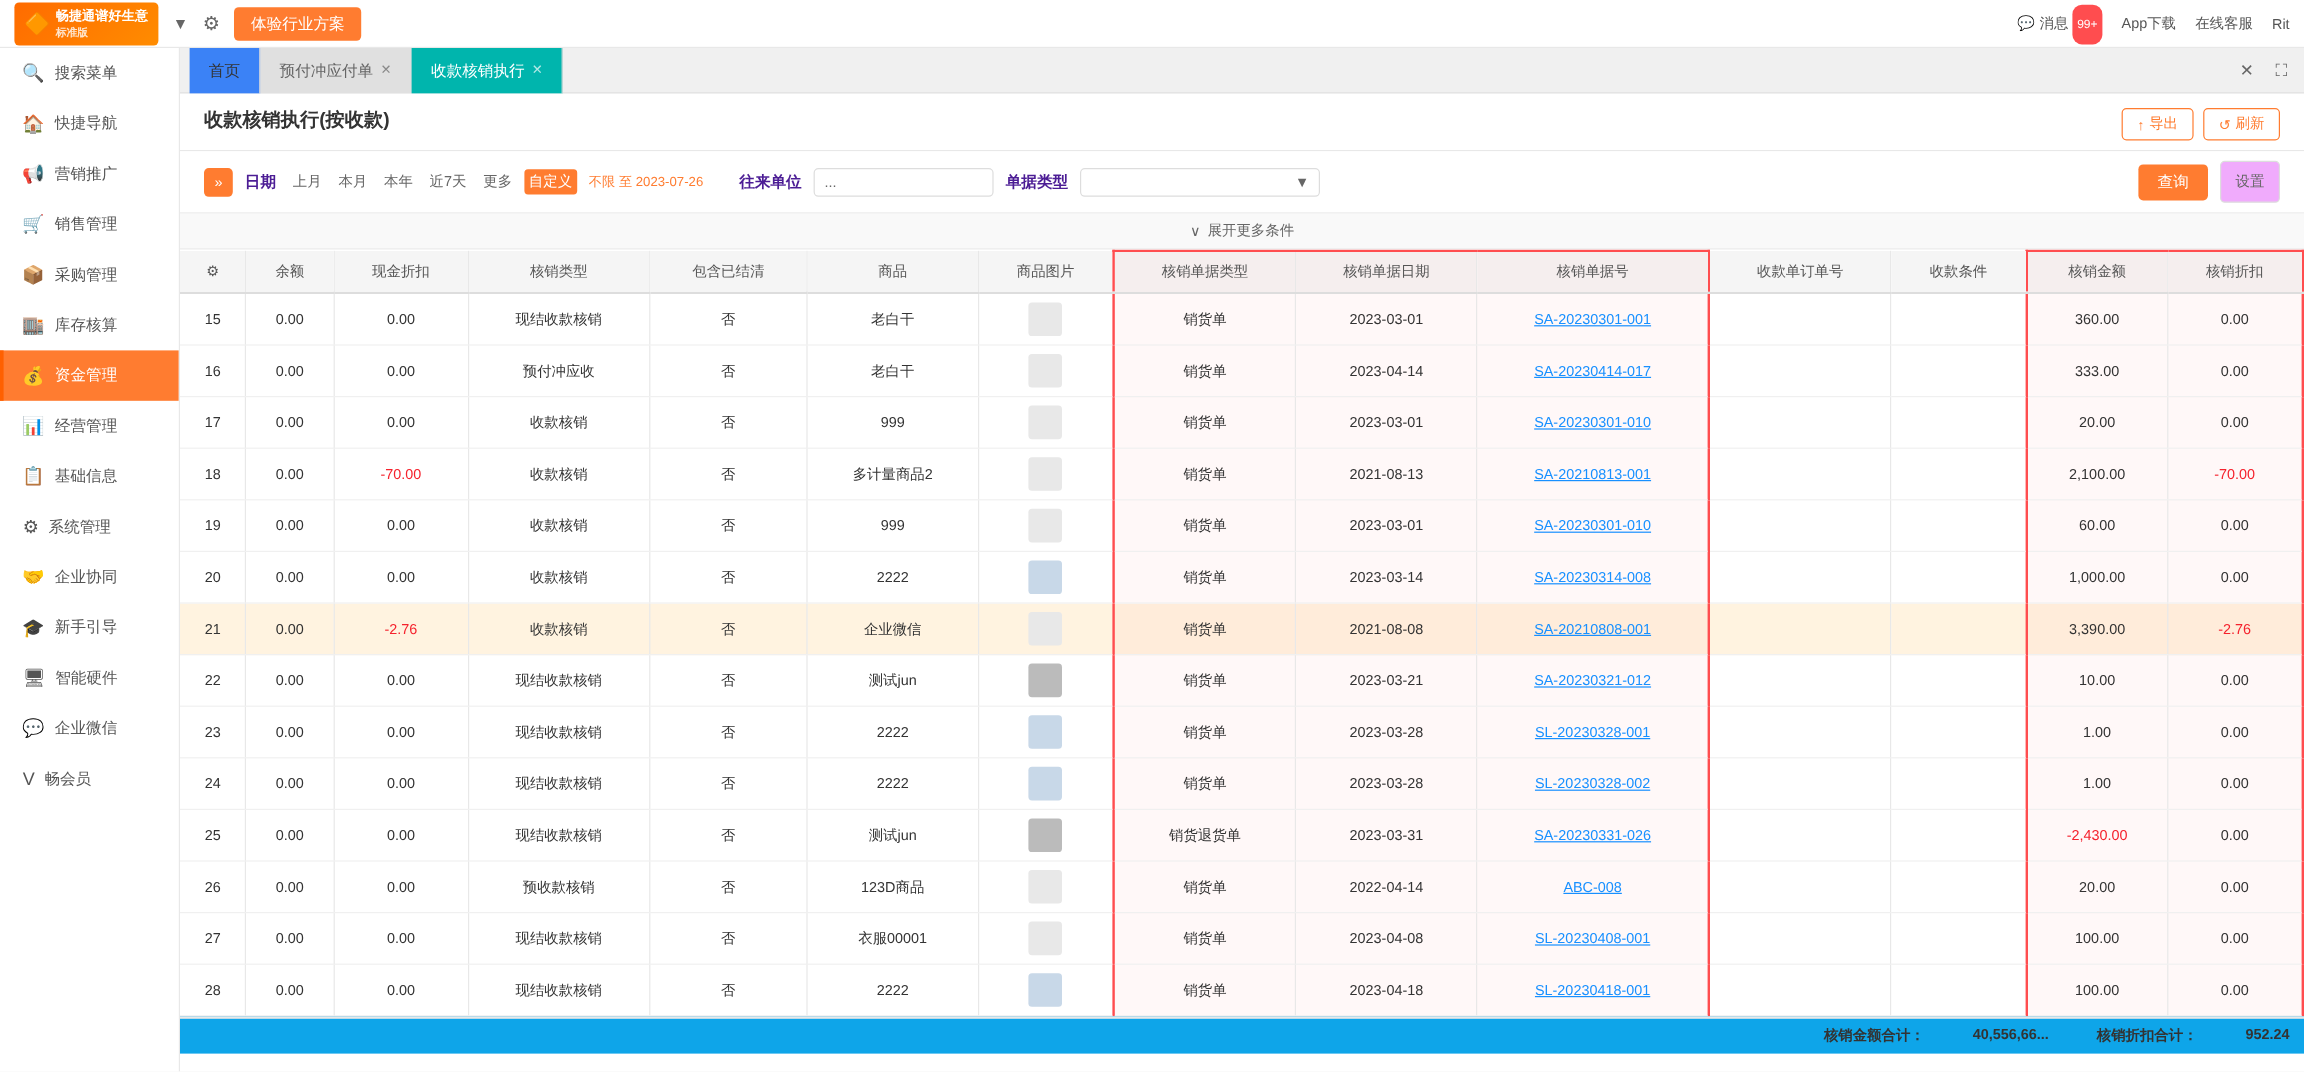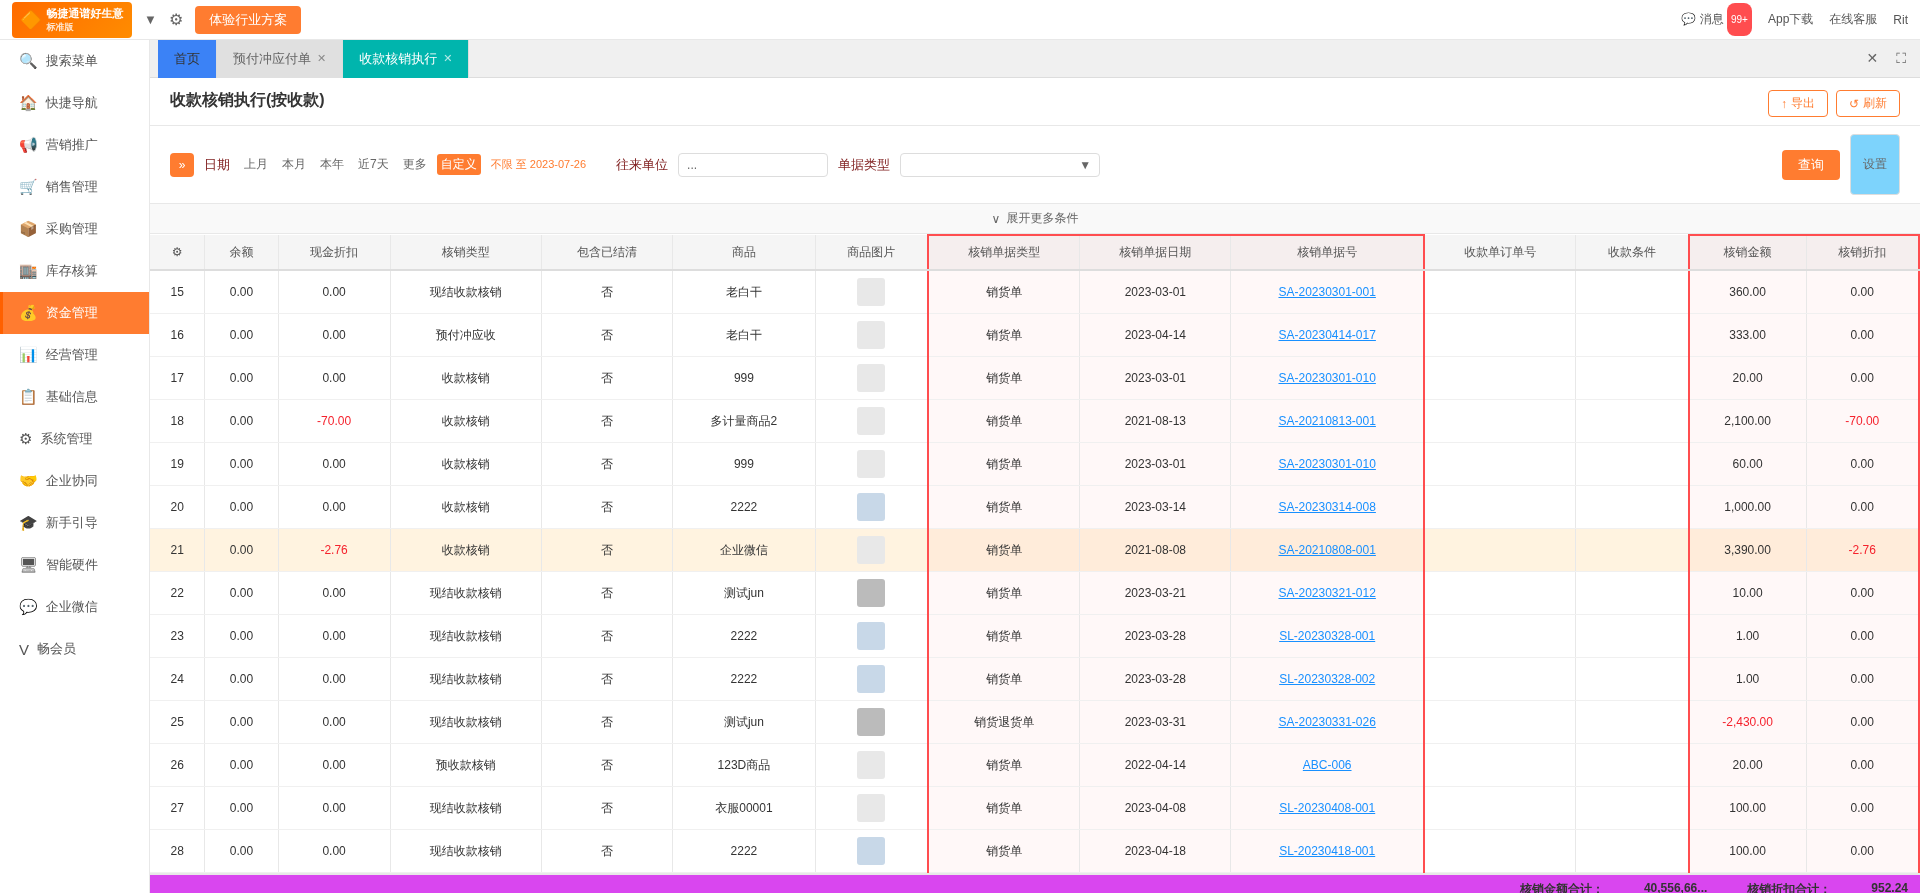"日期" .filter-label { color: #7f1d1d -> #4c1d95; font-weight: none -> bold }
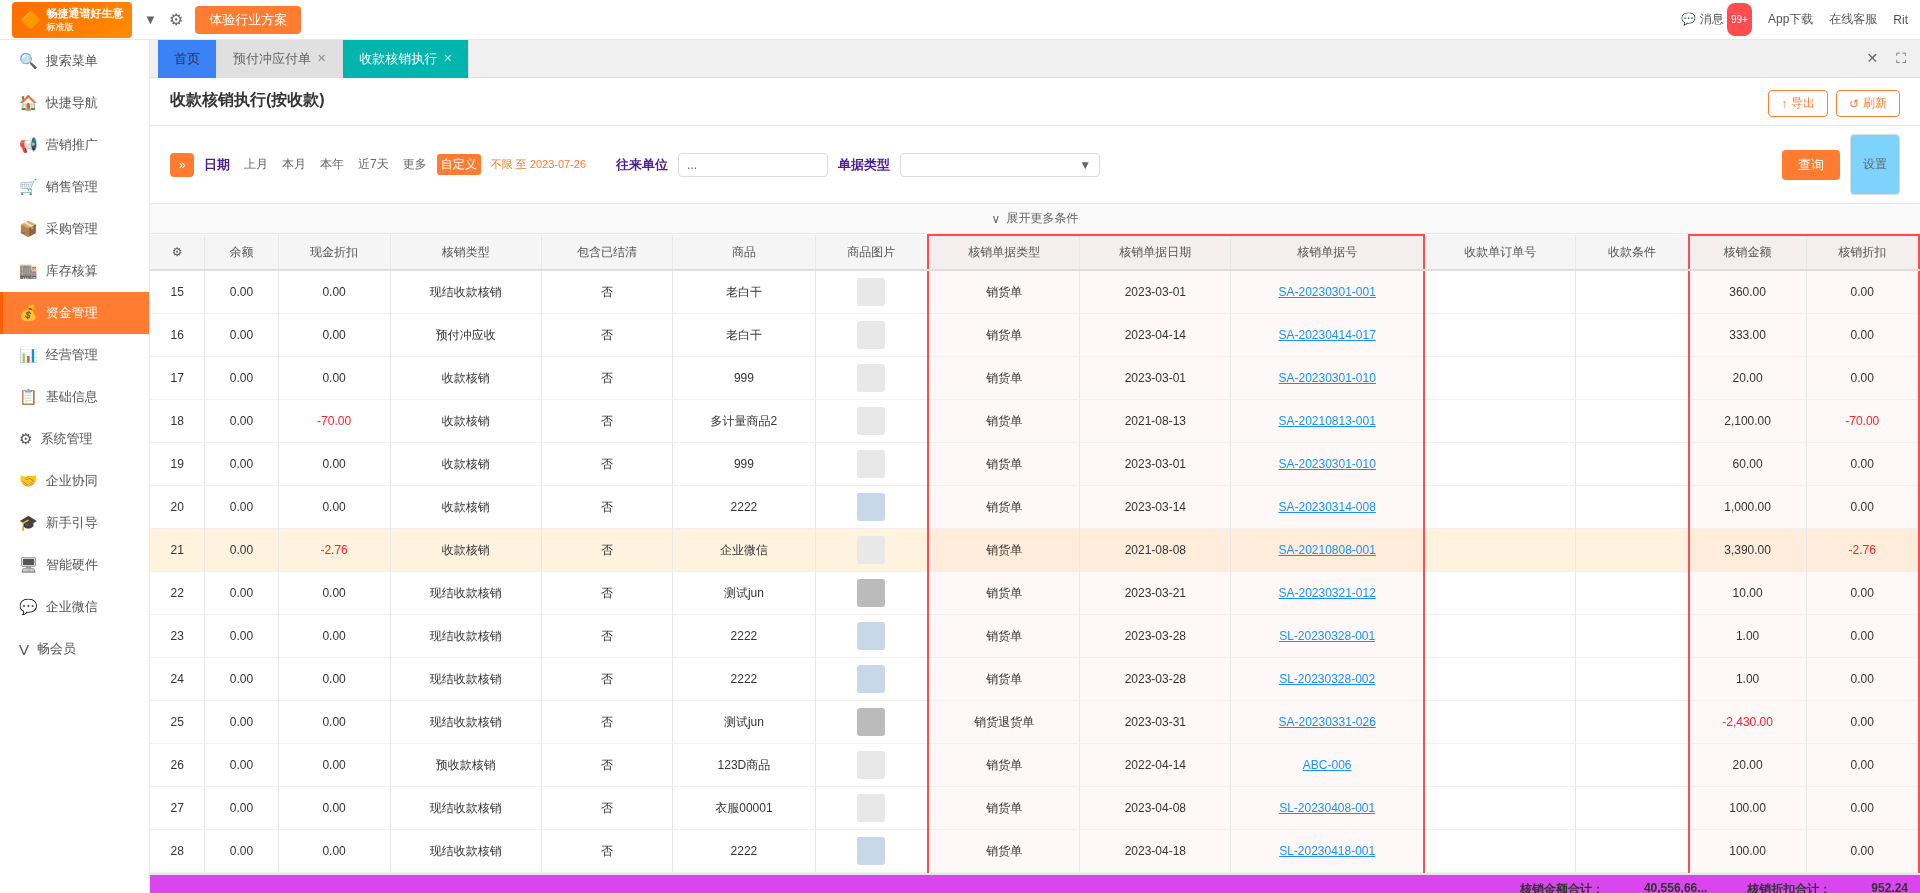"设置" .btn-settings { background: #7dd3fc -> #f0abfc; padding: 21px 12px -> 8px 12px }
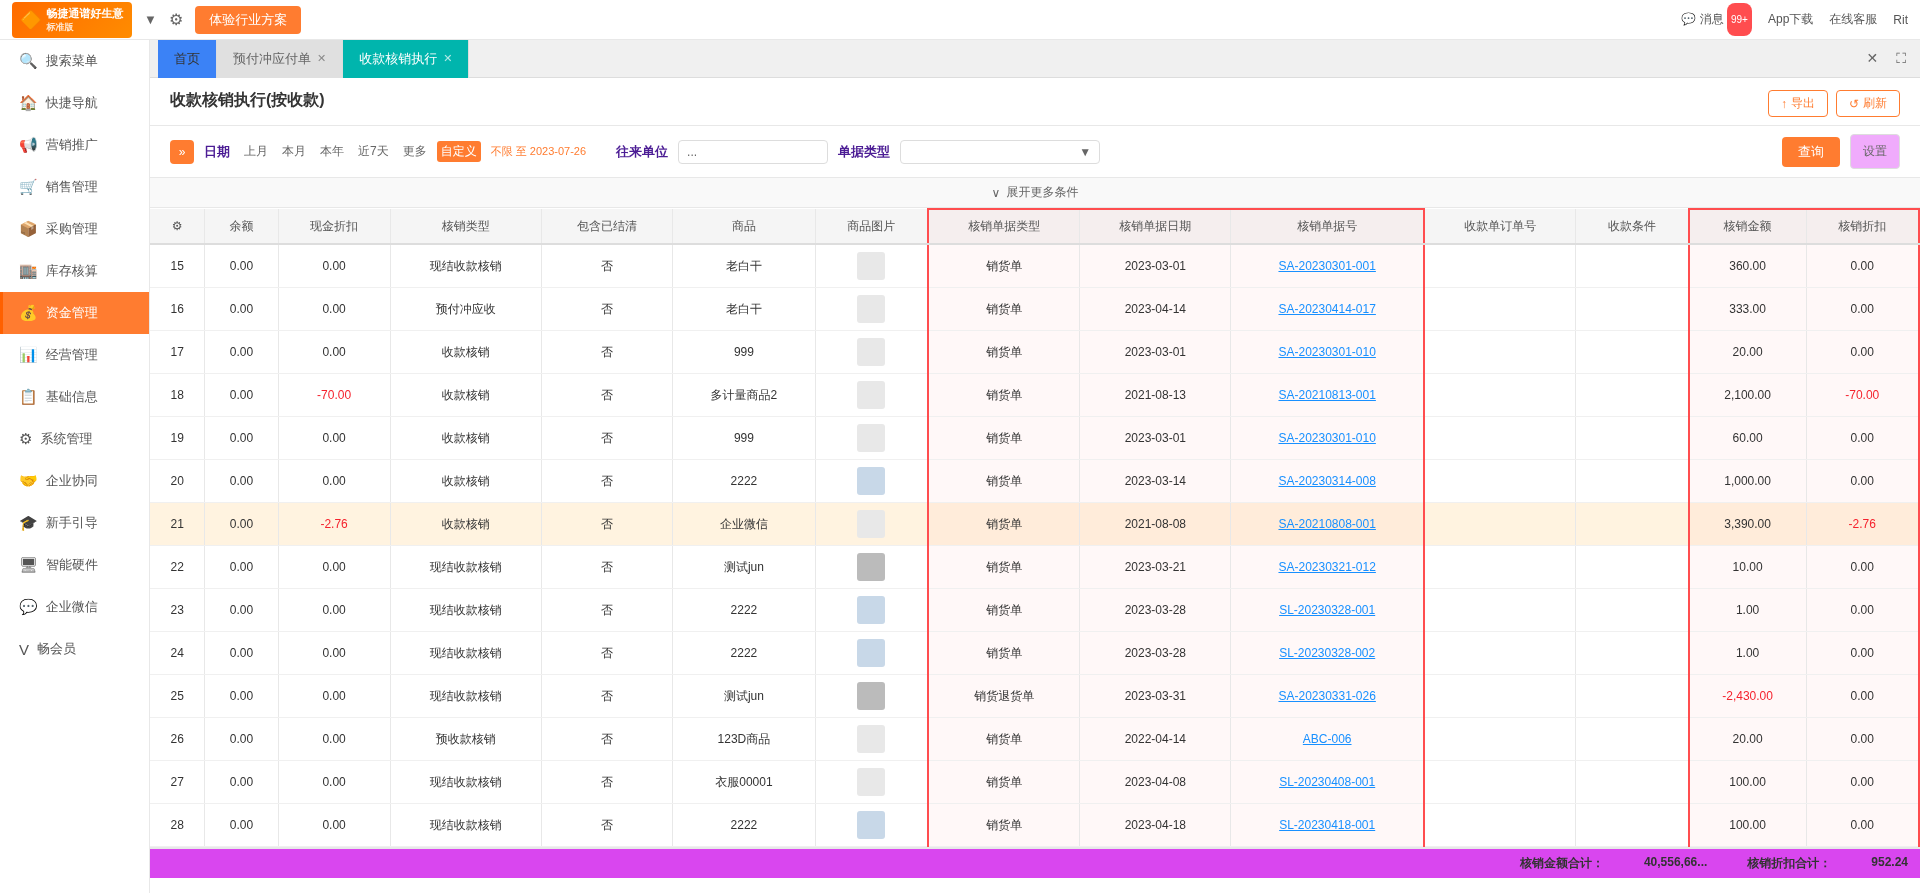"ABC-006" span.link-cell { text: ABC-006 -> ABC-008 }
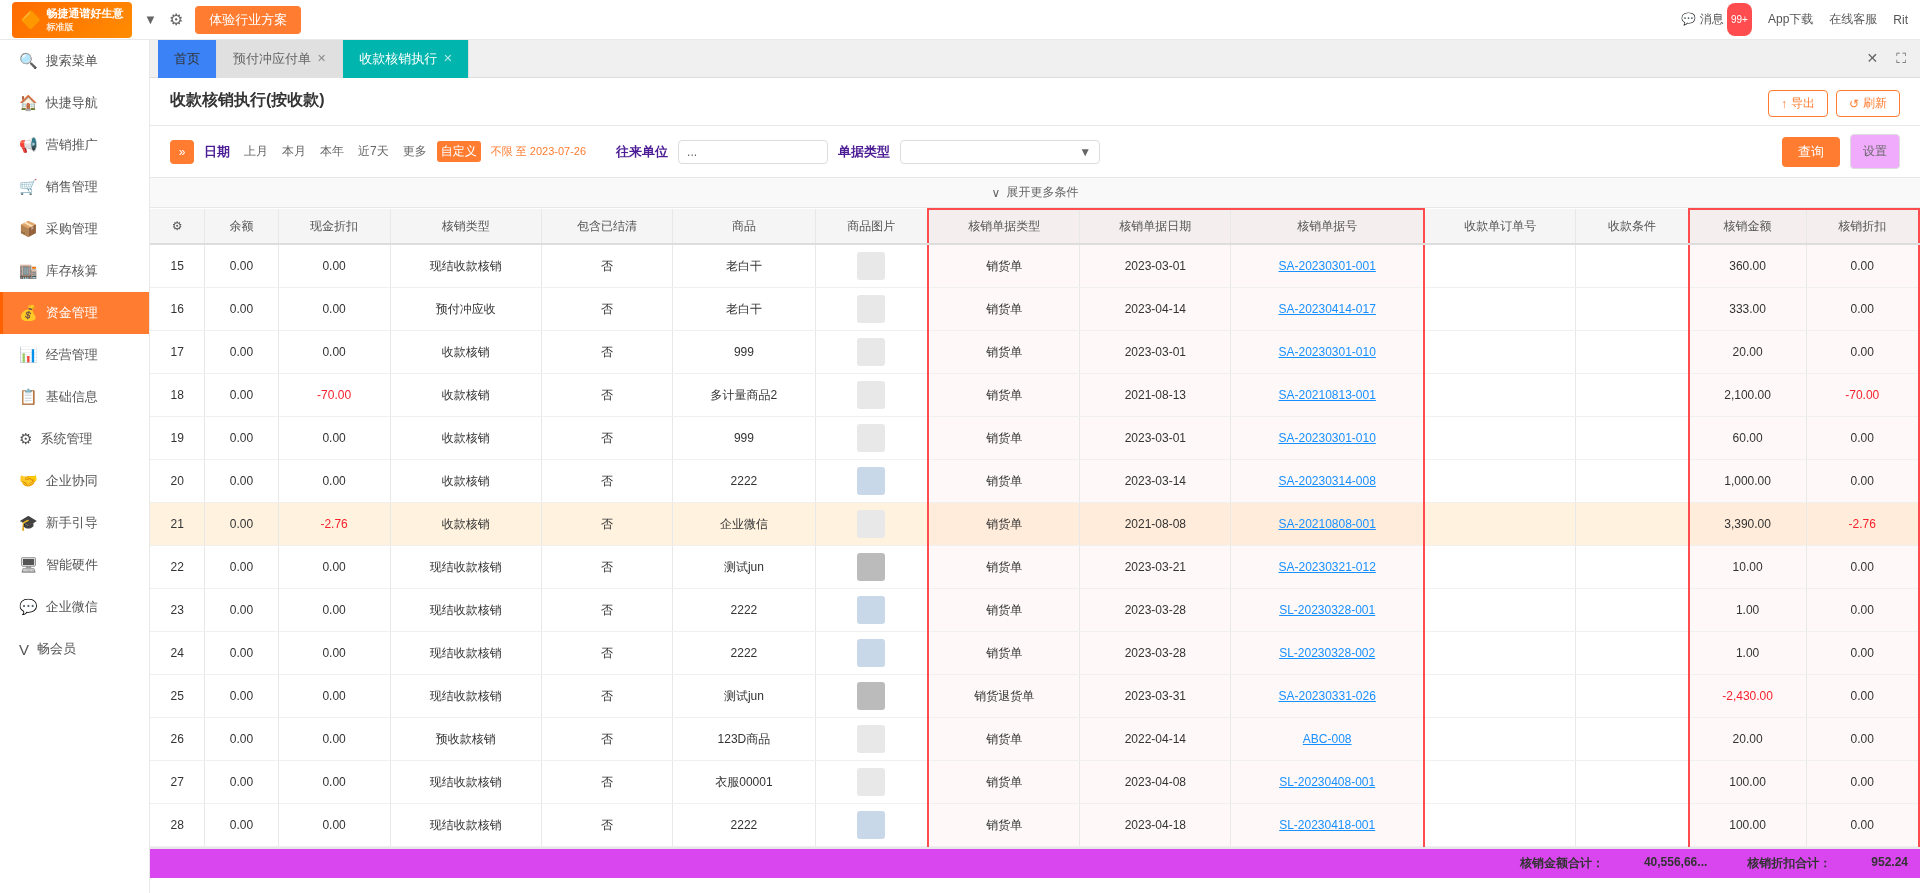"核销金额合计：" .table-footer { background: #d946ef -> #0ea5e9 }
